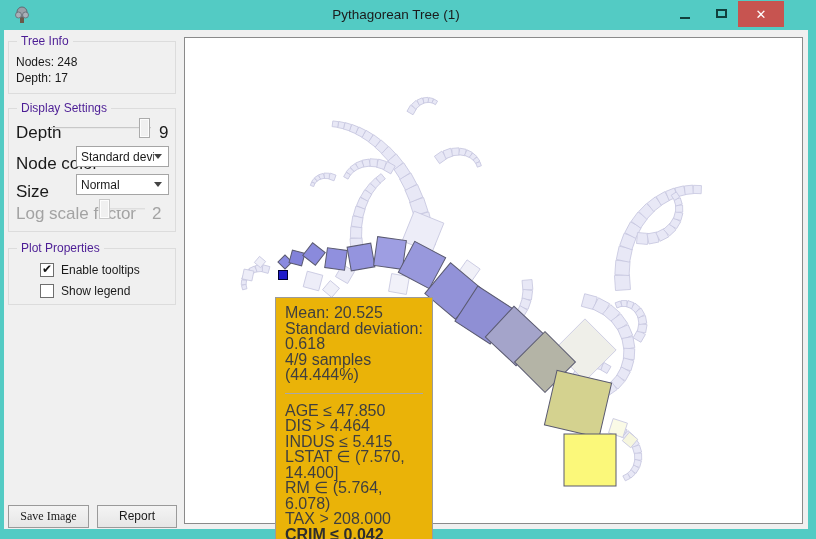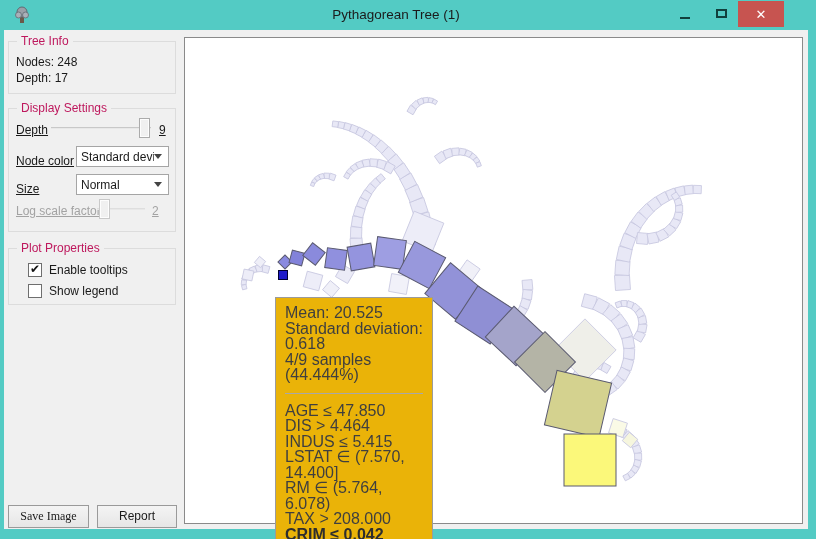"Tree Info" .group-title { color: #be185d -> #4c1d95 }
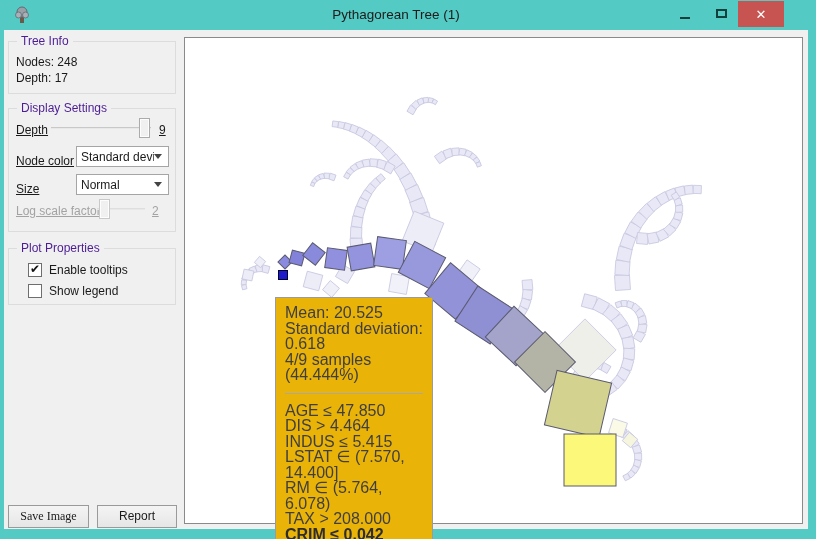"Depth" .row-label { font-size: 12px -> 17px; text-decoration: underline -> none }
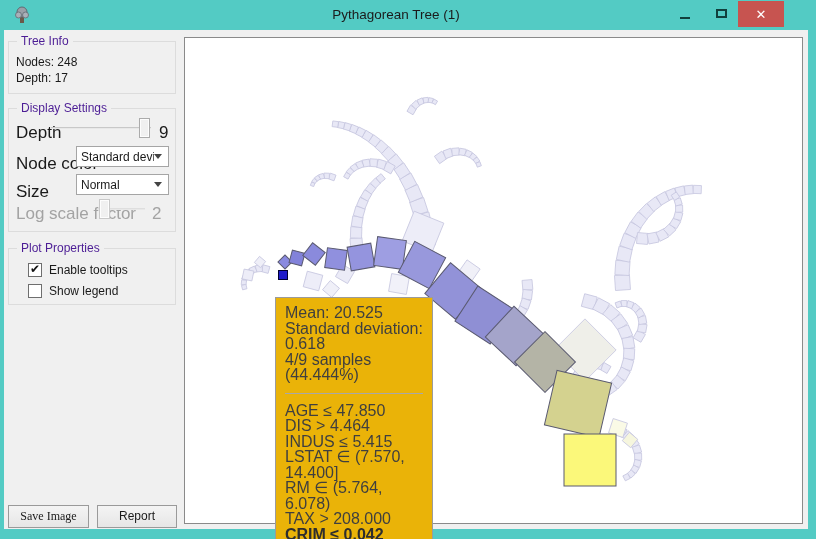"Enable tooltips" .checkrow { left: 12px -> 24px }
